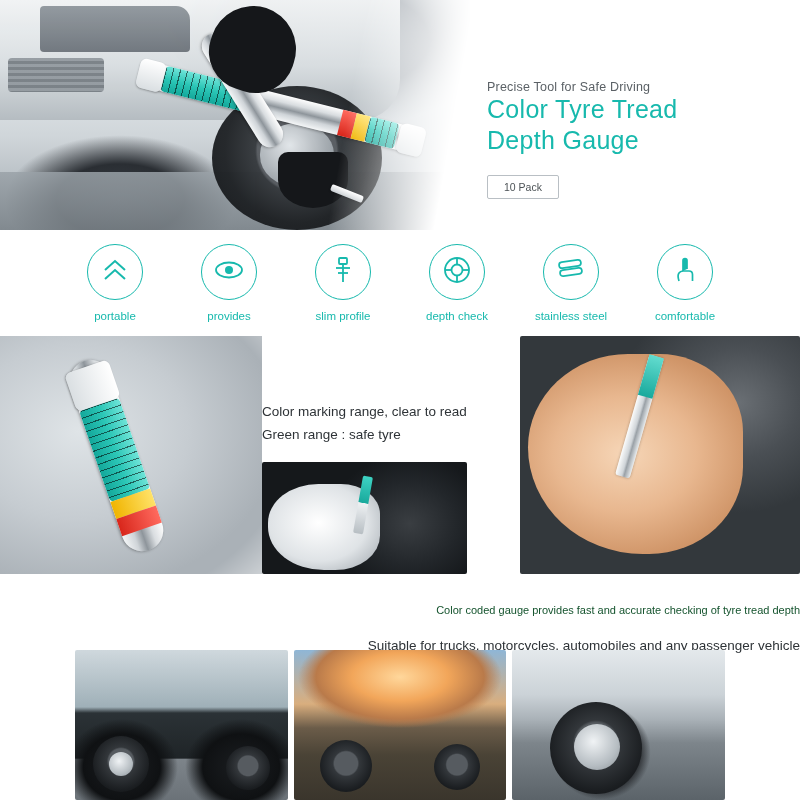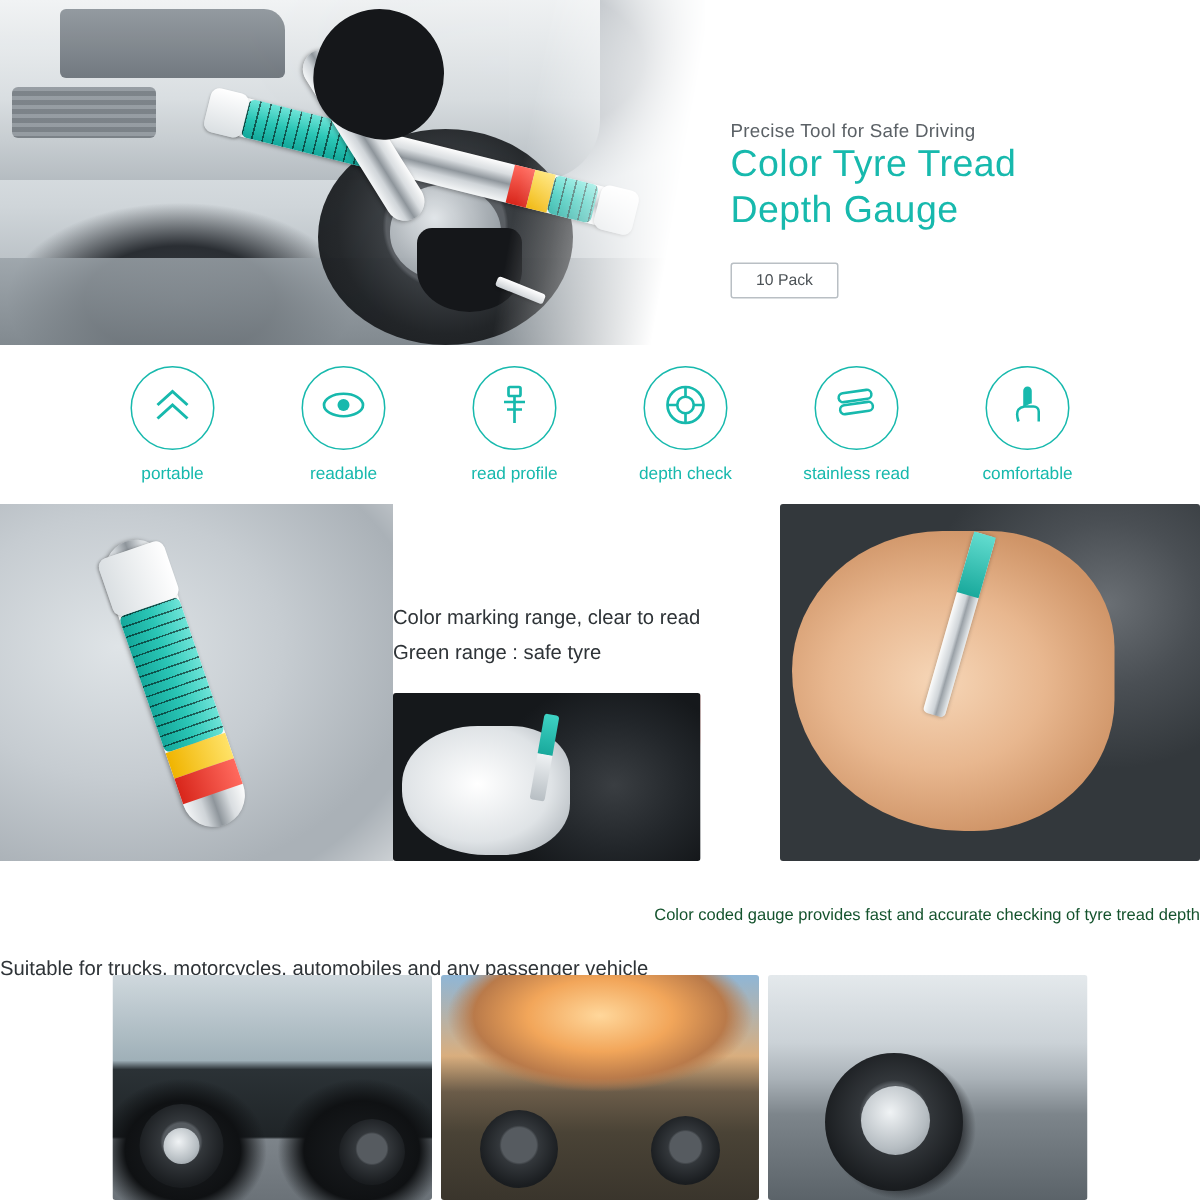"readable" div.feature-label { text: readable -> provides }
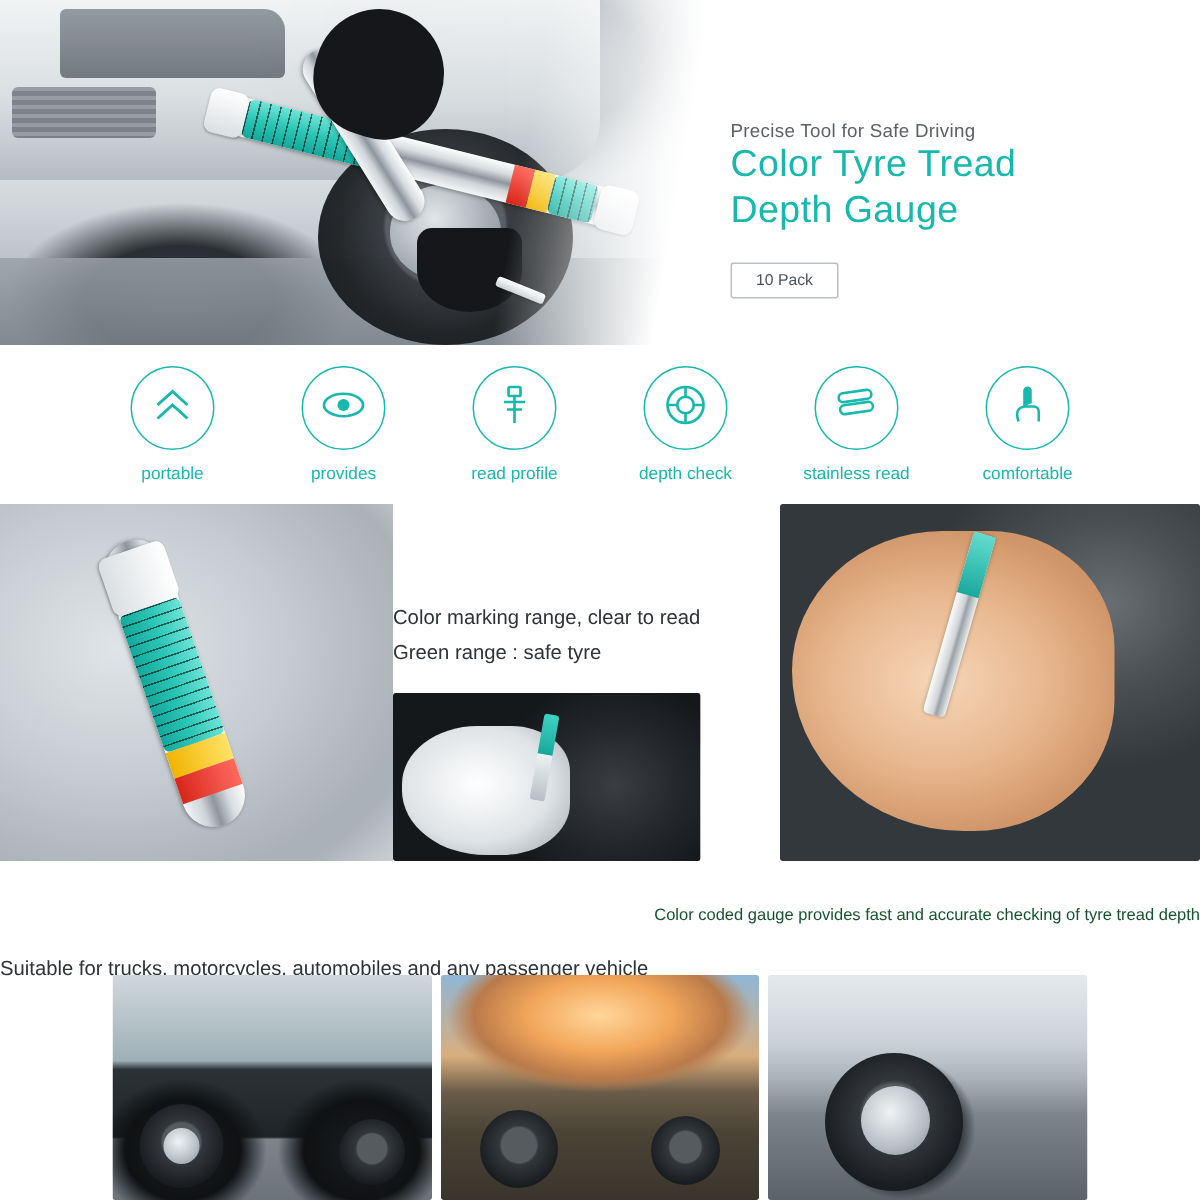"read profile" div.feature-label { text: read -> slim }
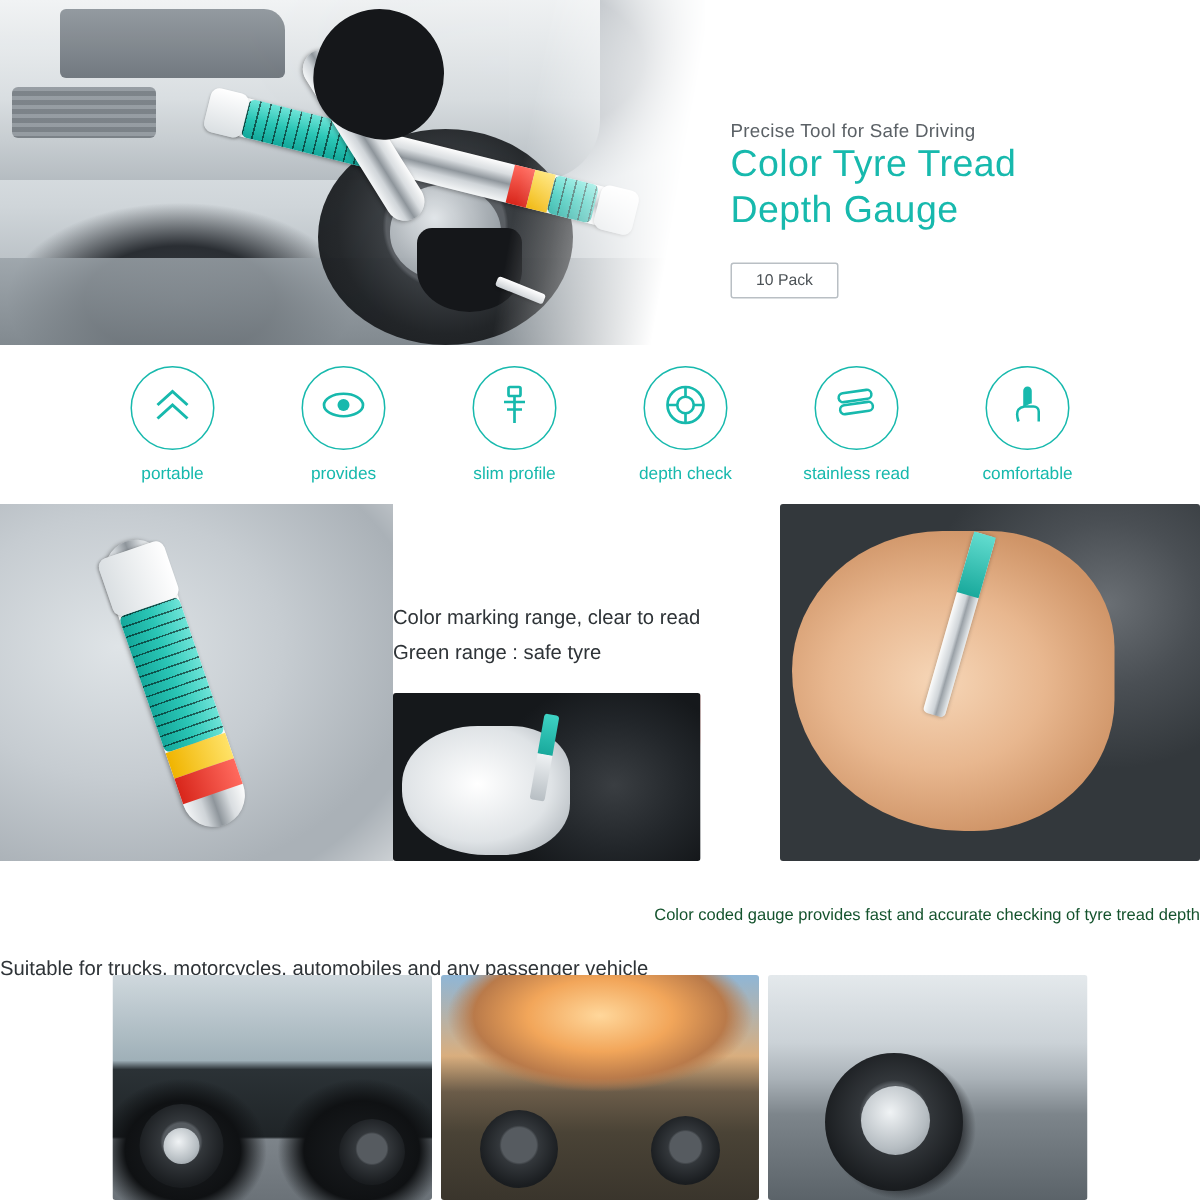"stainless read" div.feature-label { text: read -> steel }
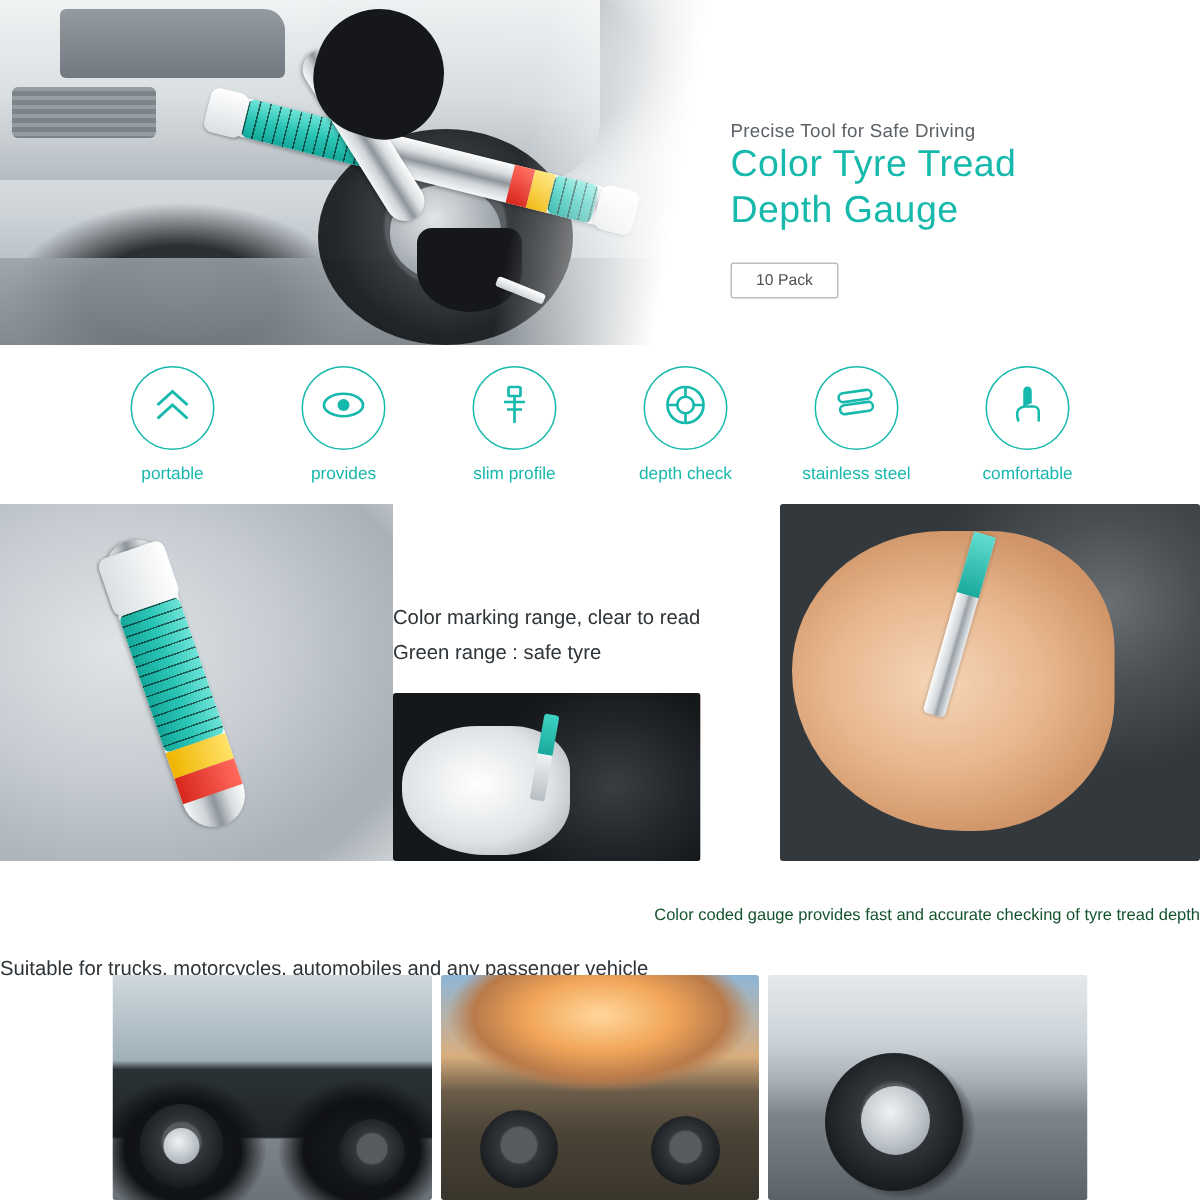"Suitable for trucks, motorcycles," .caption-dark { text-align: left -> right }
